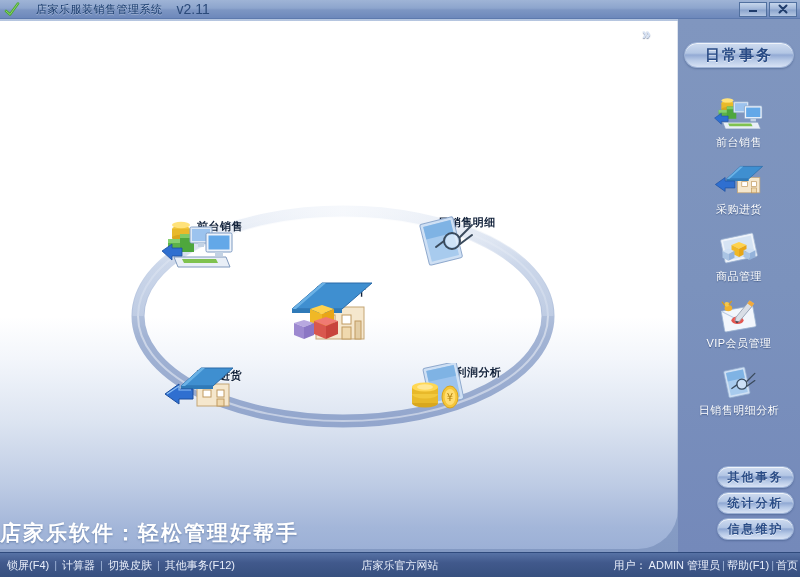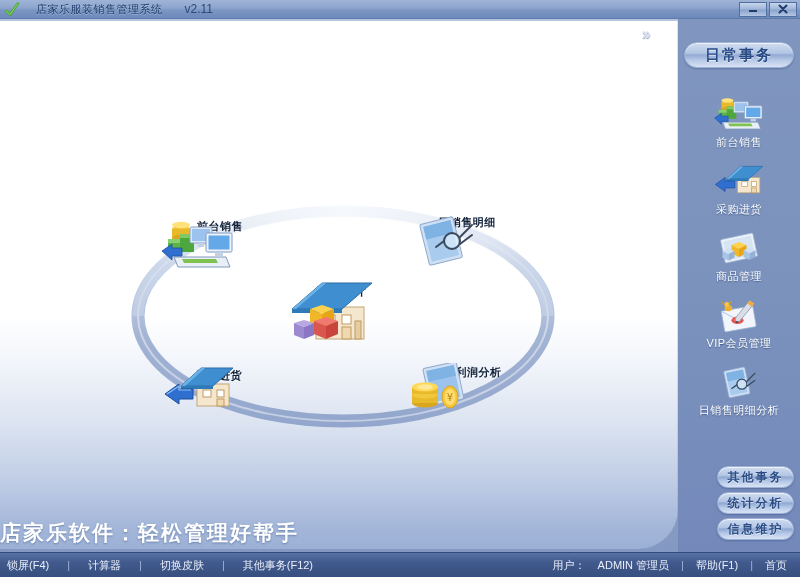"v2.11" .title-ver { font-size: 12px -> 14px; margin-left: 10px -> 2px }
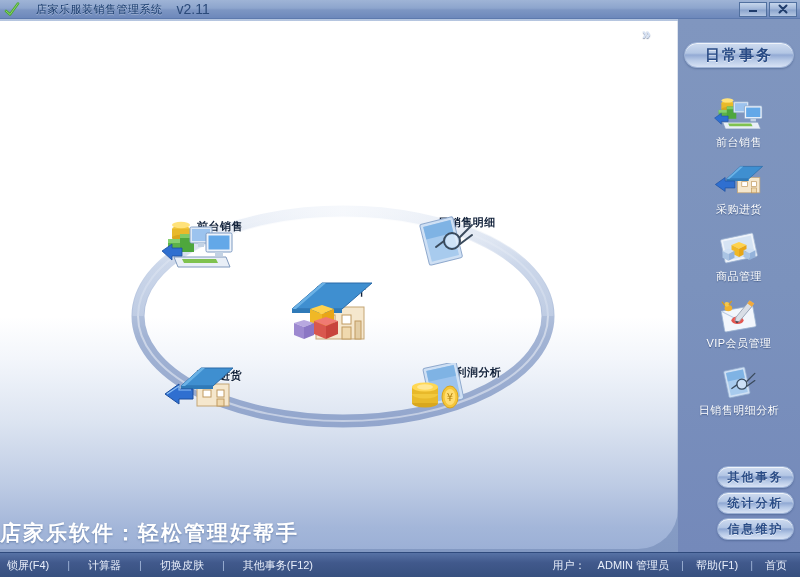"锁屏(F4)" .sb-left { gap: 18px -> 5px }
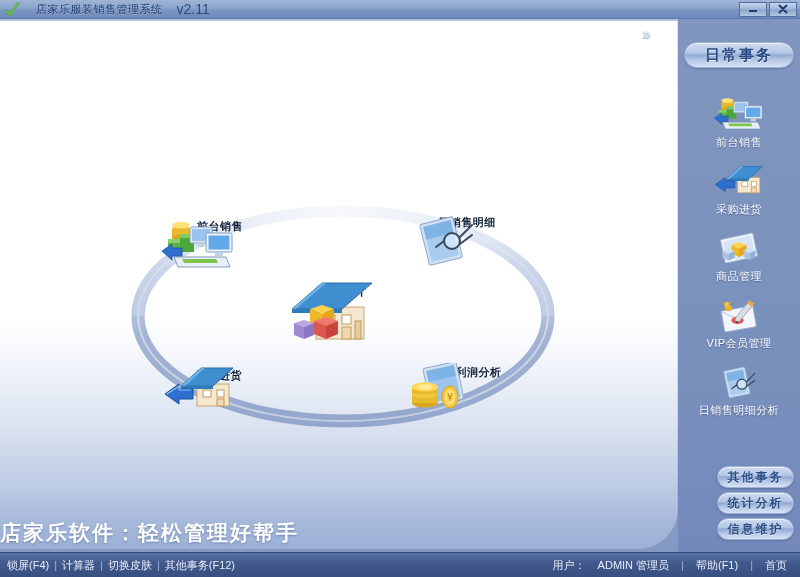"店家乐官方网站" div.sb-center { html: none -> <div> <span>店家乐官方网站</span> </div> }
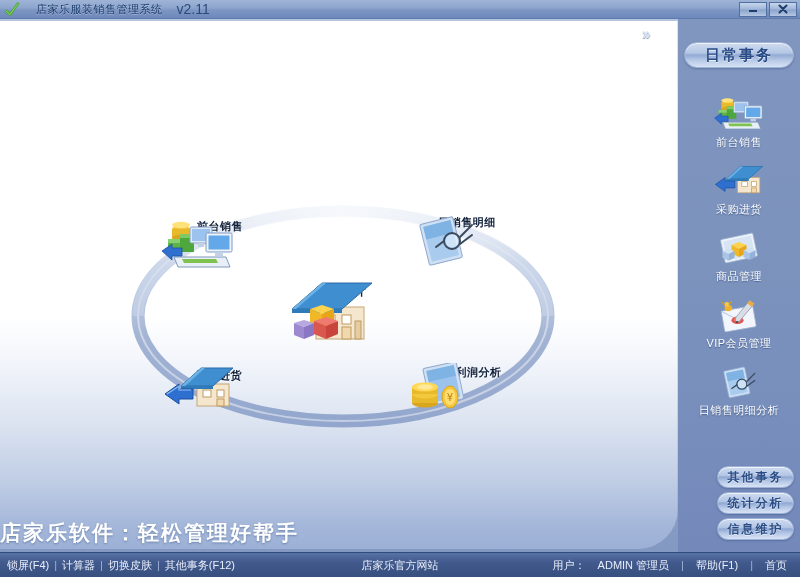"用户：" .sb-right { gap: 12px -> 2px; padding-right: 13px -> 2px }
